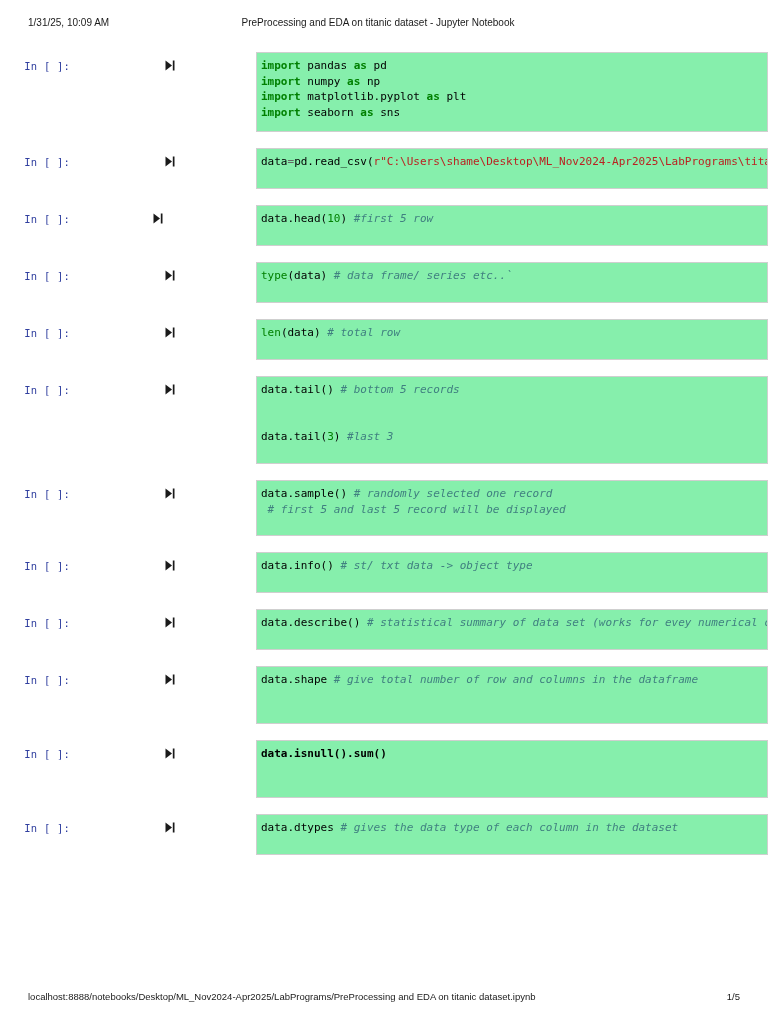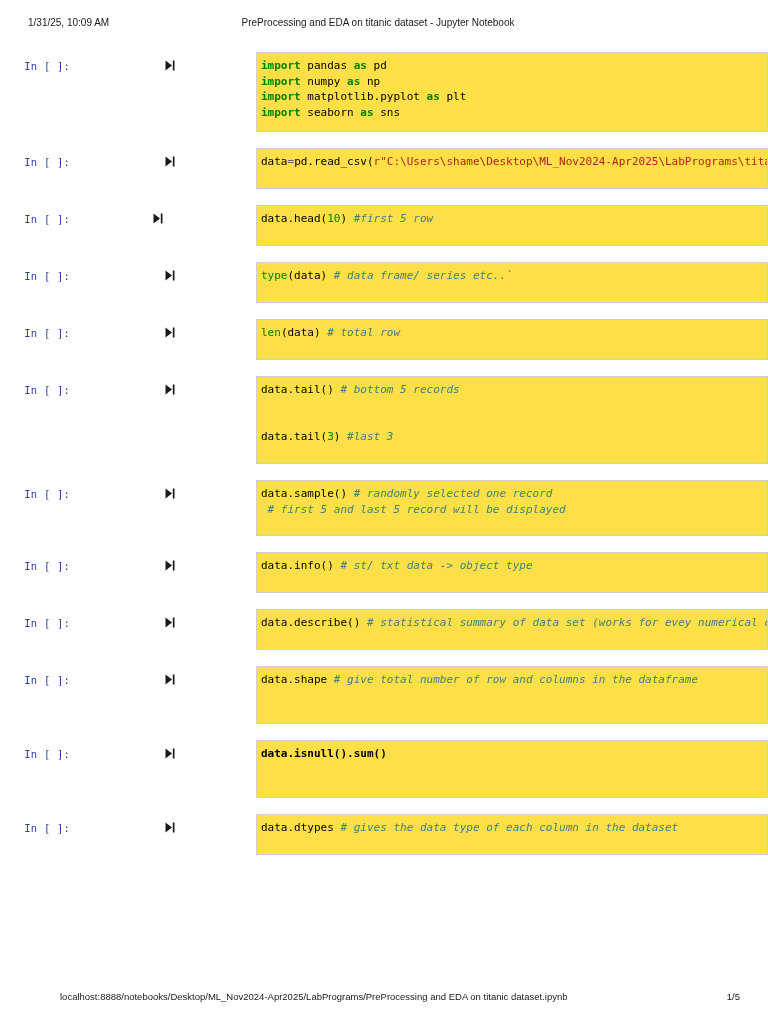"import pandas as pd" .cell-box { background: #fde047 -> #86efac }
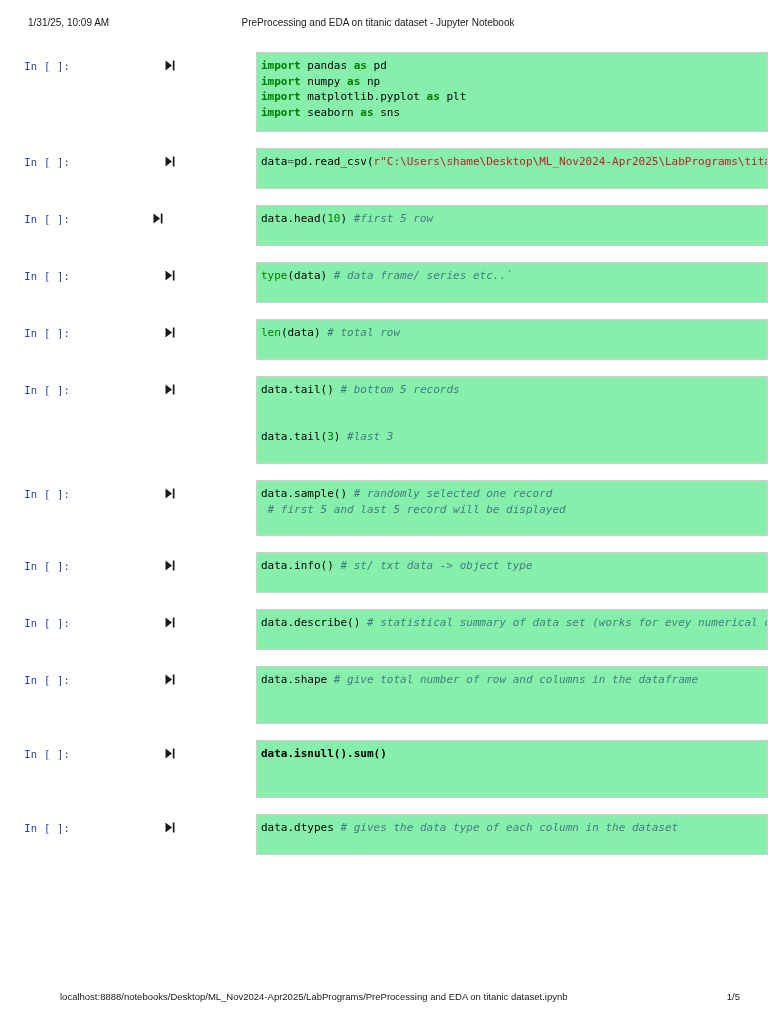"localhost:8888/notebooks/Desktop/ML_Nov2" .print-footer { margin-left: 32px -> none }
